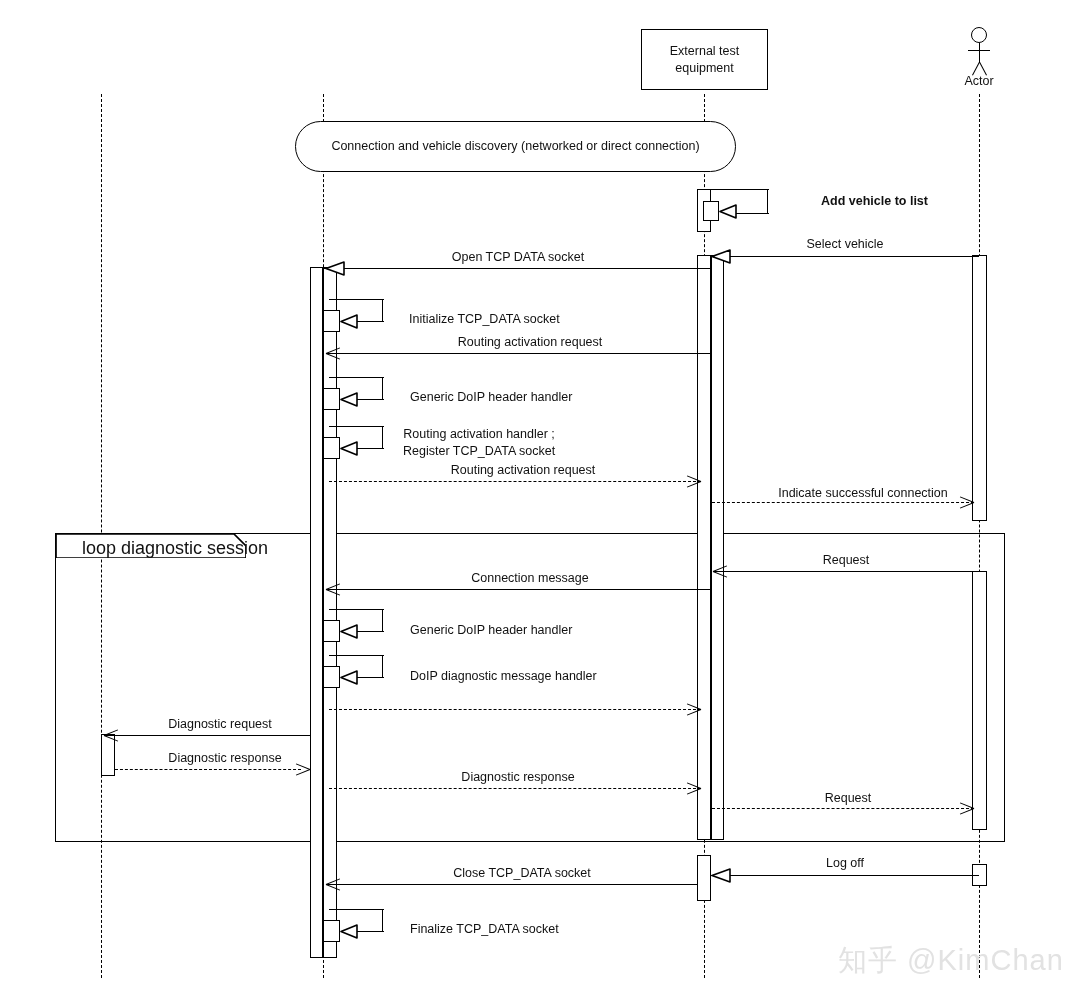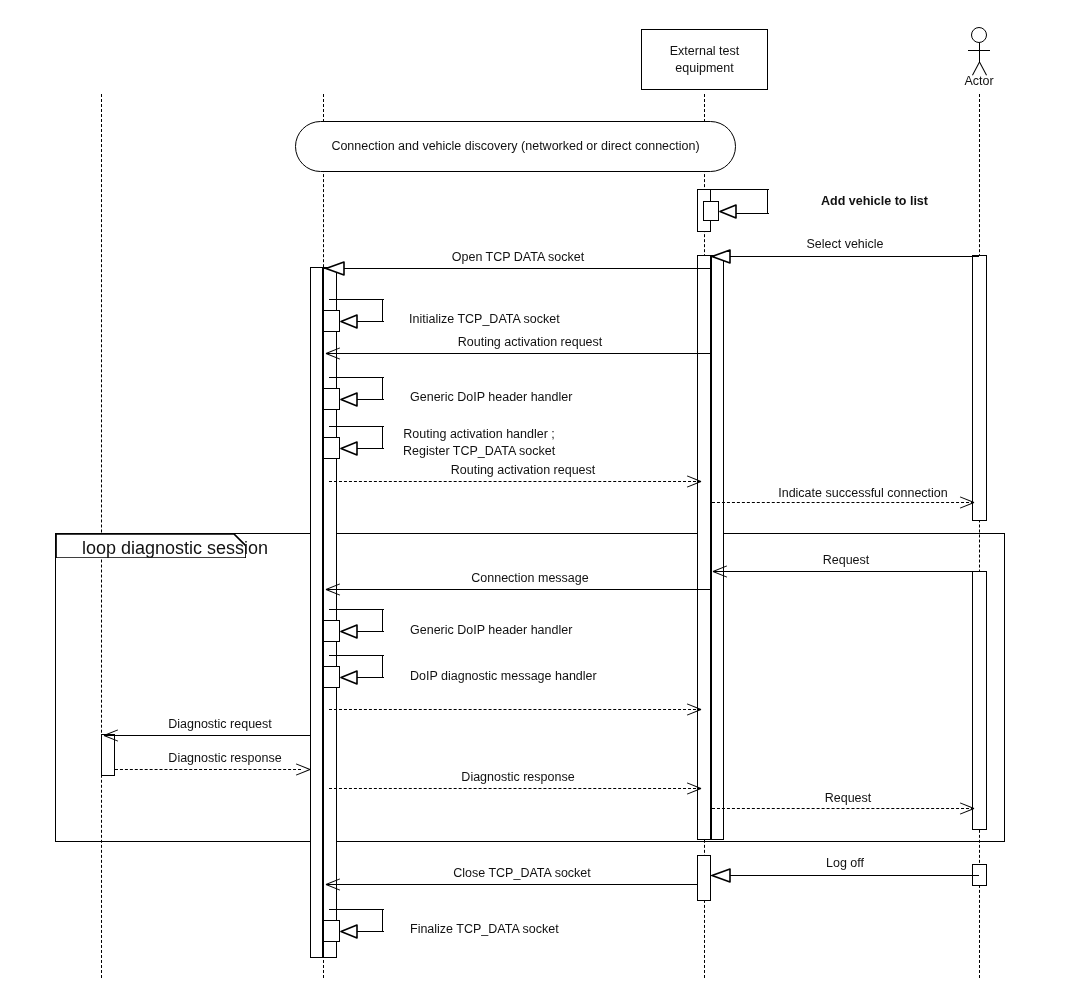"知乎 @KimChan" div.watermark { html: none -> <div>知乎 @KimChan</div> }
